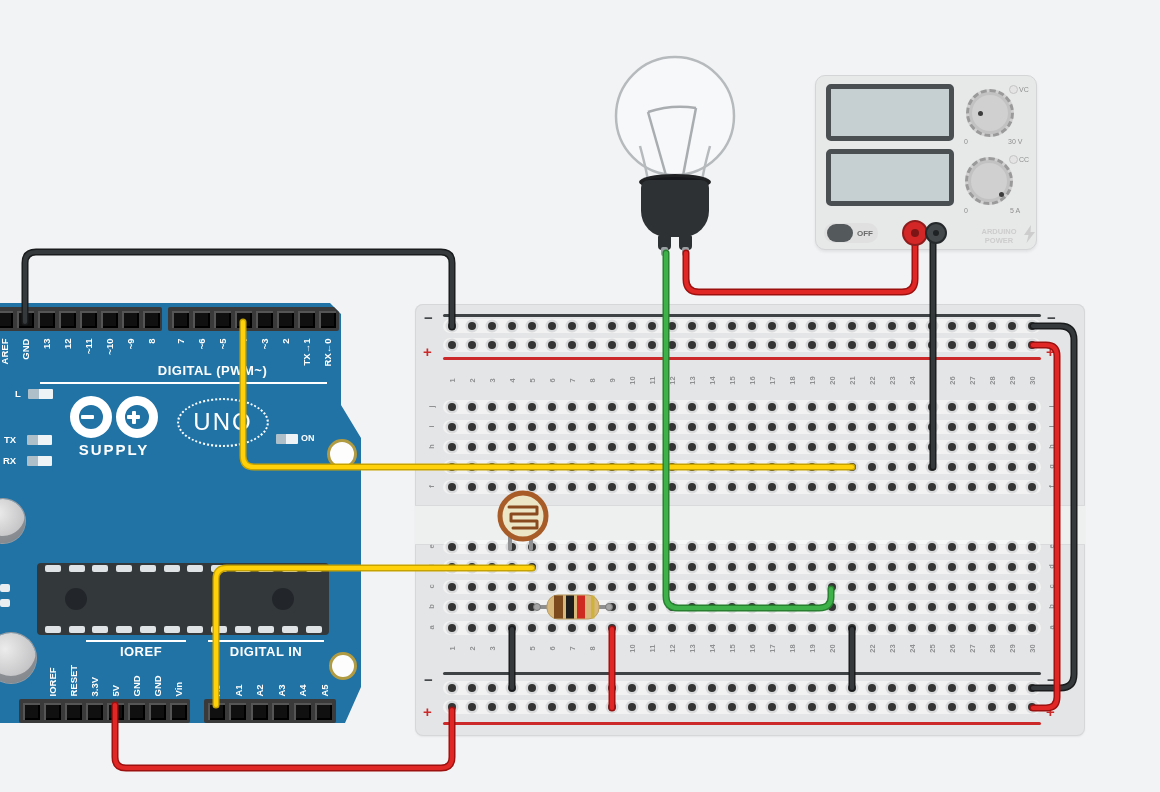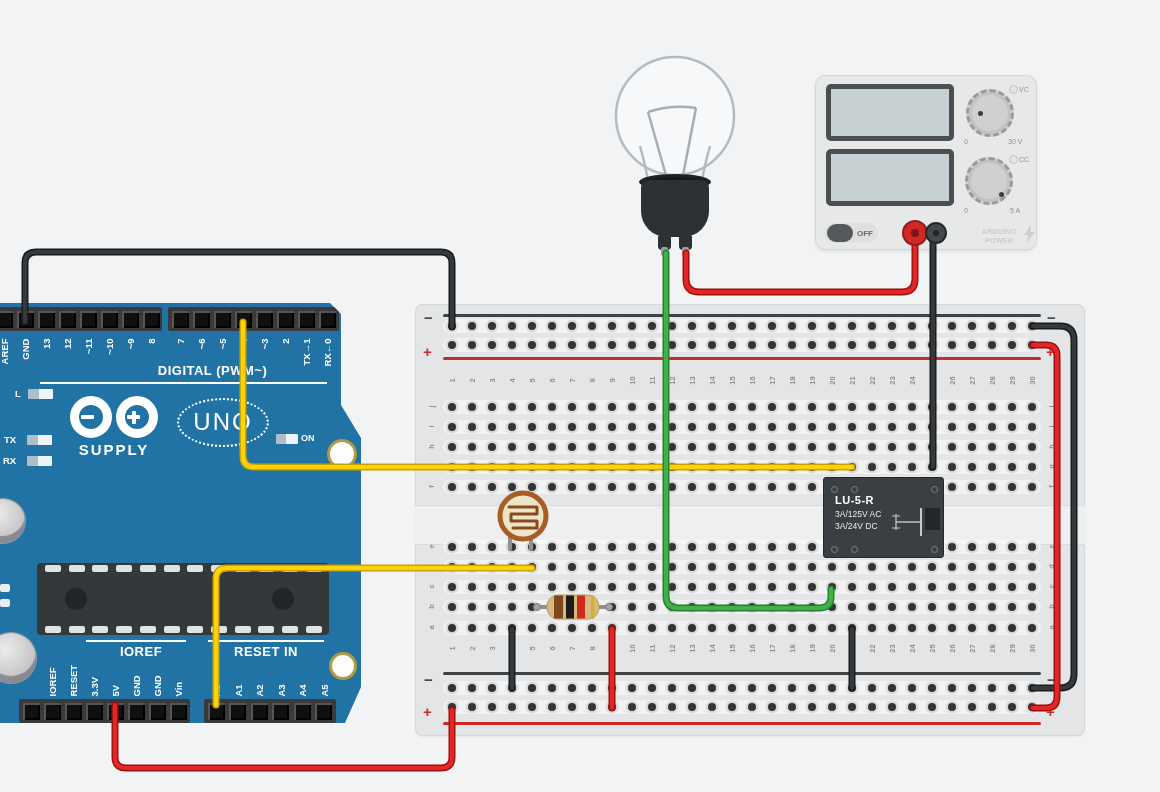"LU-5-R" div.abs { html: <div> <div></div> <div></div> <div></div> <div></div> <div></div> <div></div> <div>LU-5-R</div> <div>3A/125V AC</div> <div>3A/24V DC</div> <svg> <line></line> <line></line> <line></line> <line></line> <line></line> <rect></rect> </svg> </div> -> none }
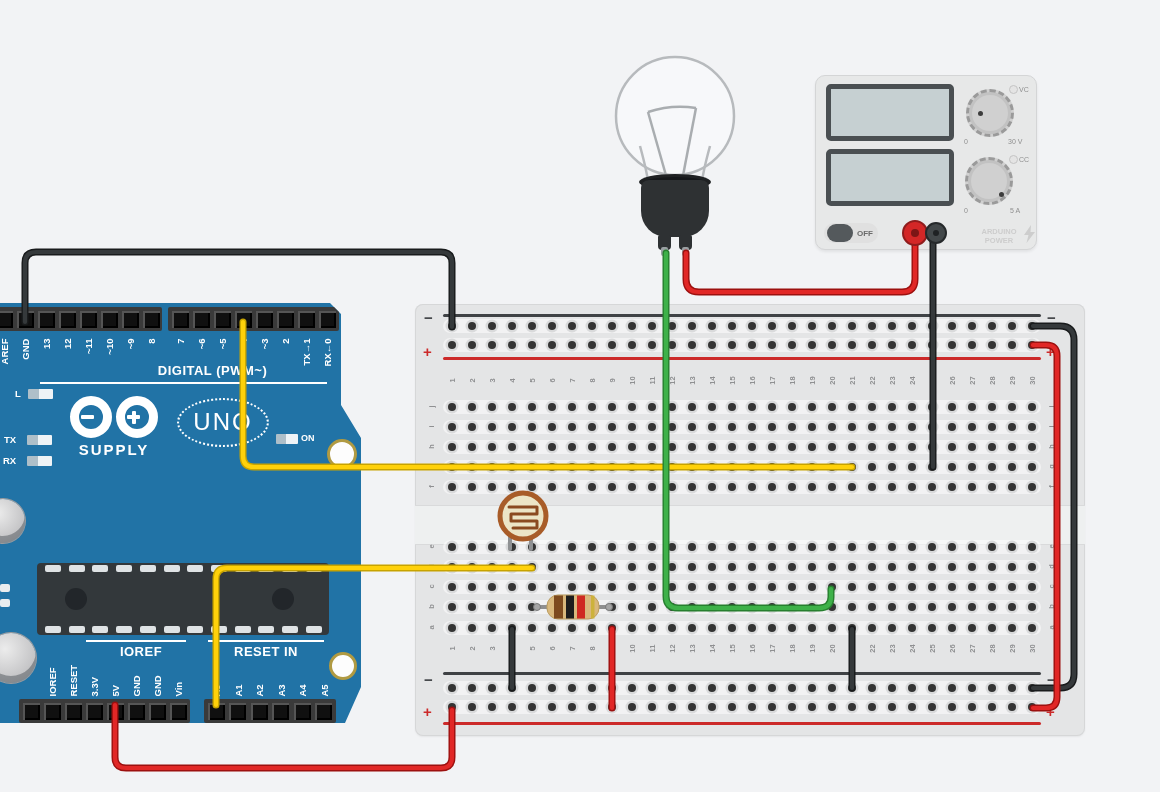"RESET IN" div.sectext { text: RESET -> DIGITAL }
